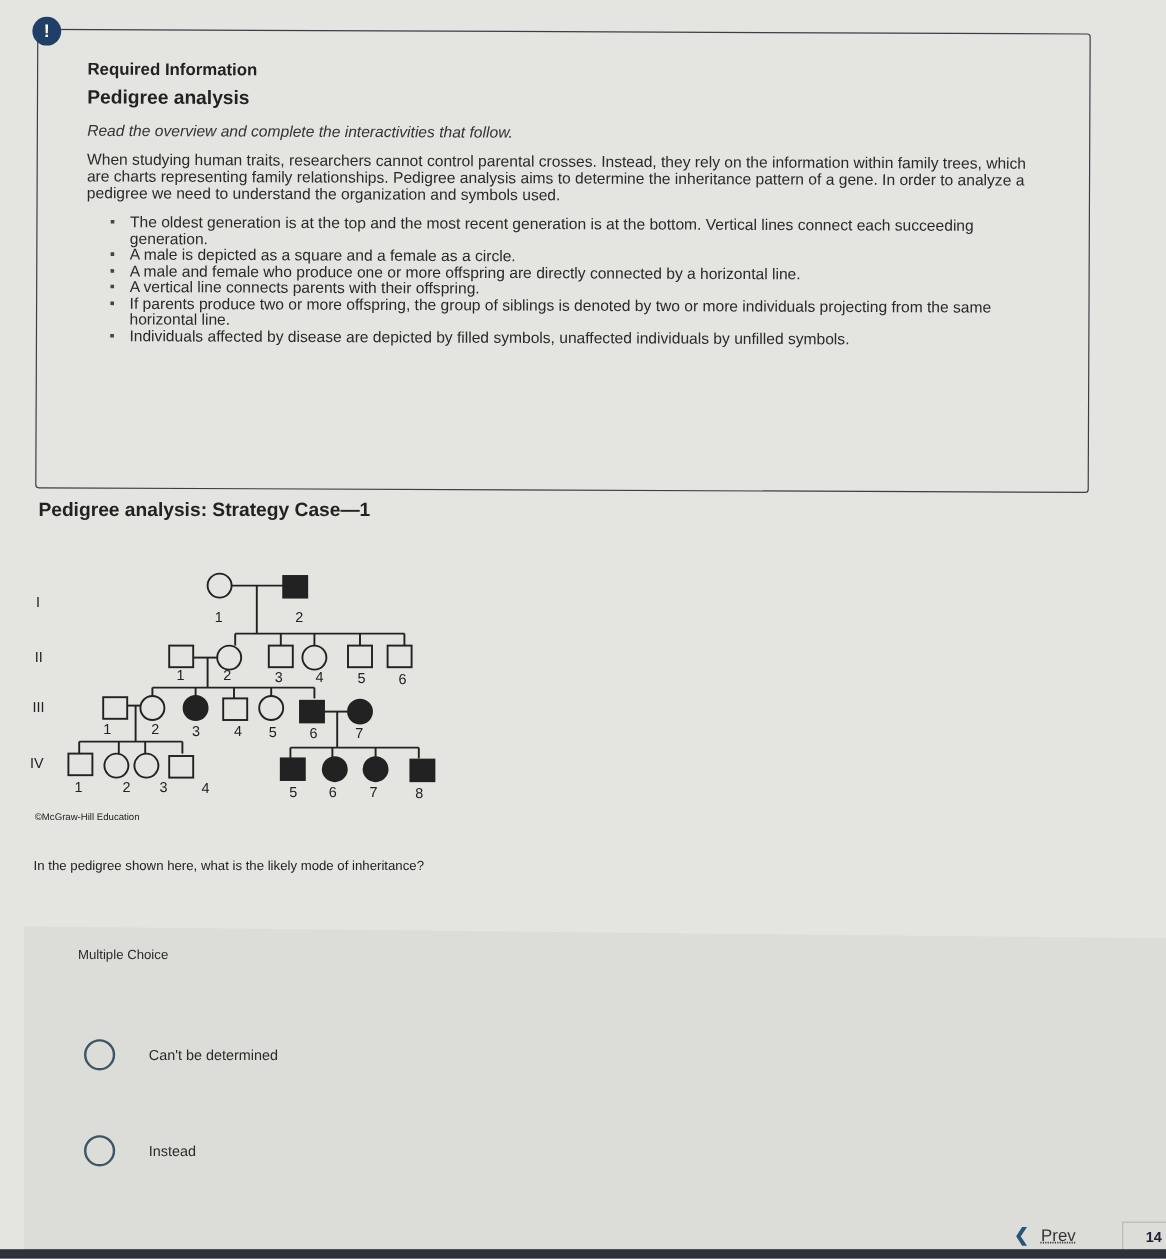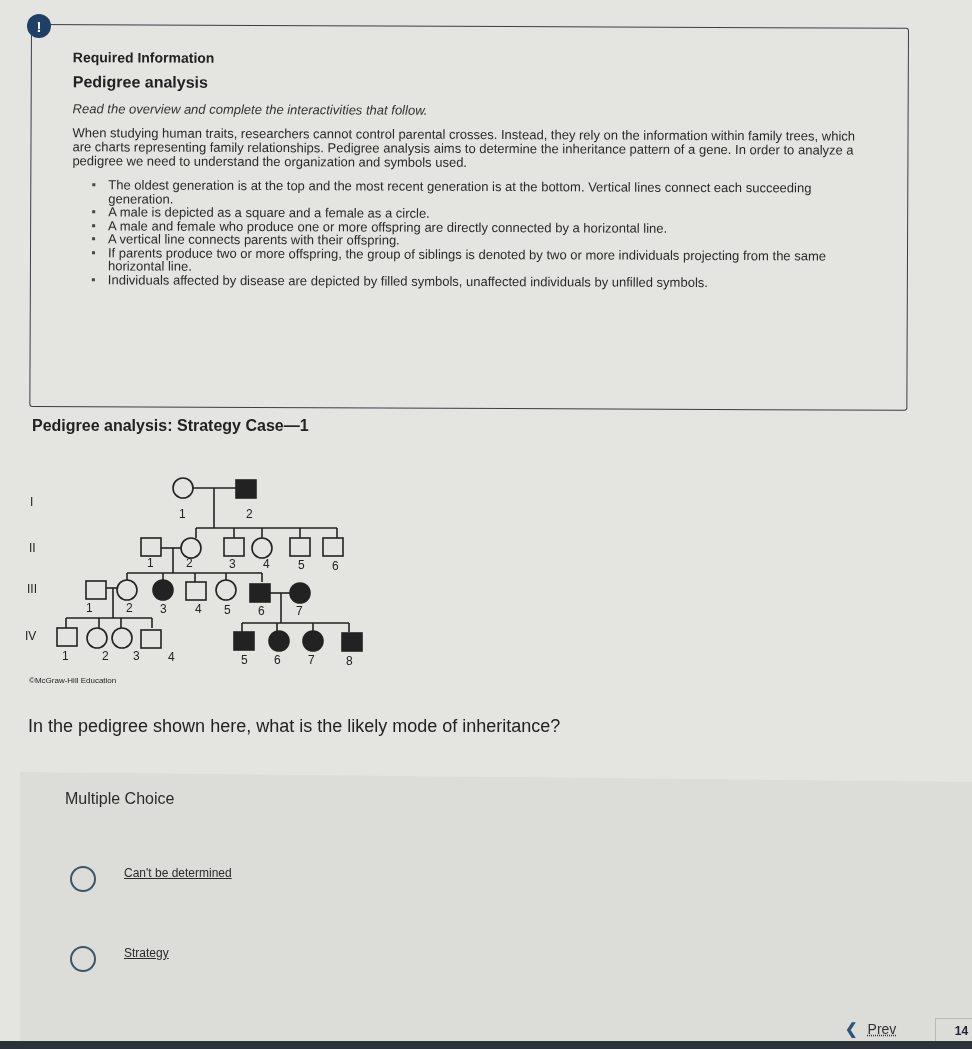"In the pedigree shown here," .question { font-size: 18px -> 11px }
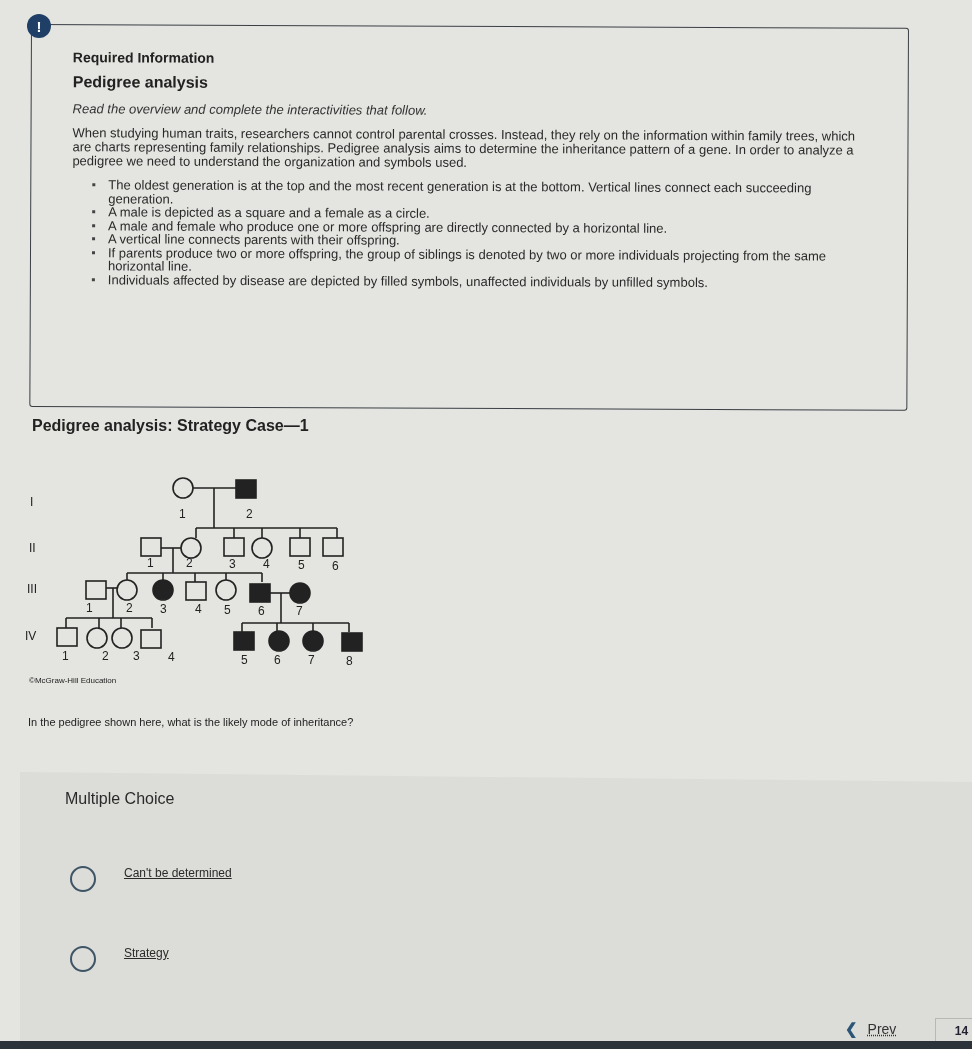"Multiple Choice" .mc-label { font-size: 16px -> 11px }
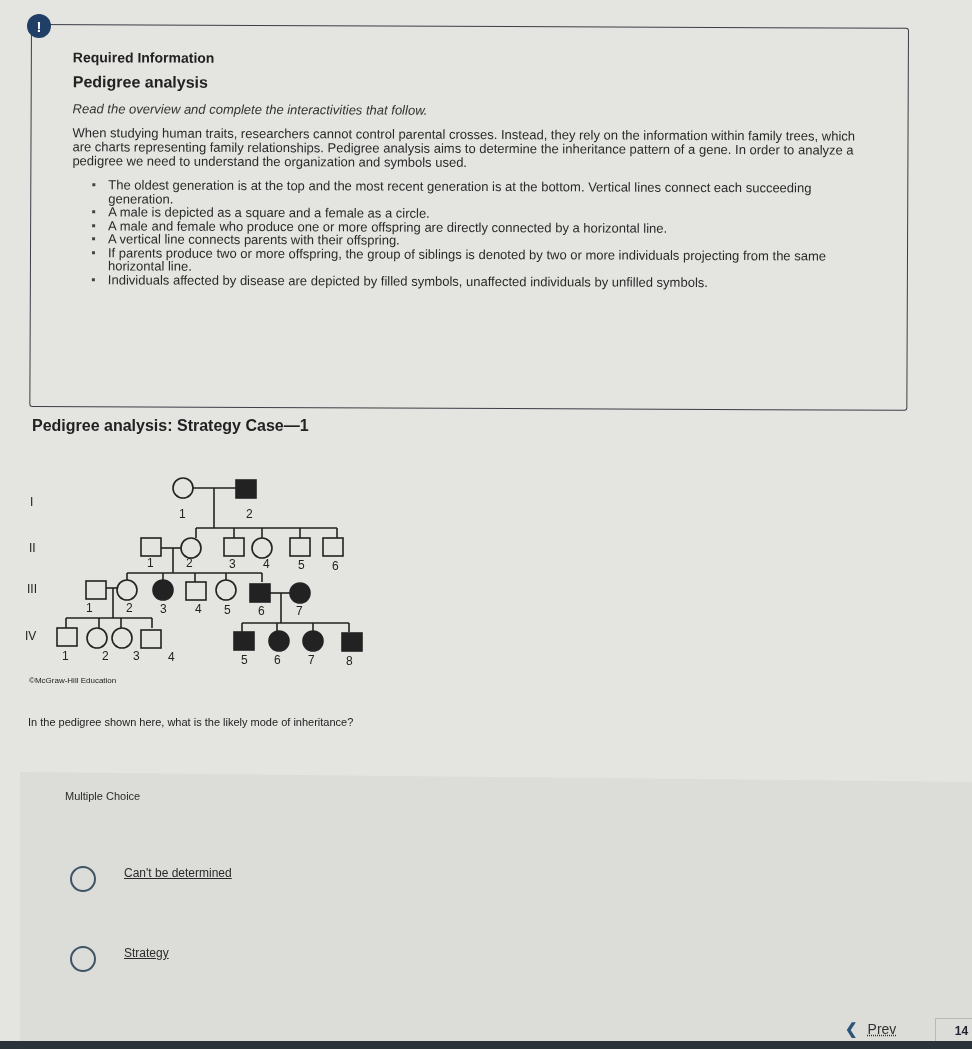"Can't be determined" .option { align-items: flex-start -> center; text-decoration: underline -> none }
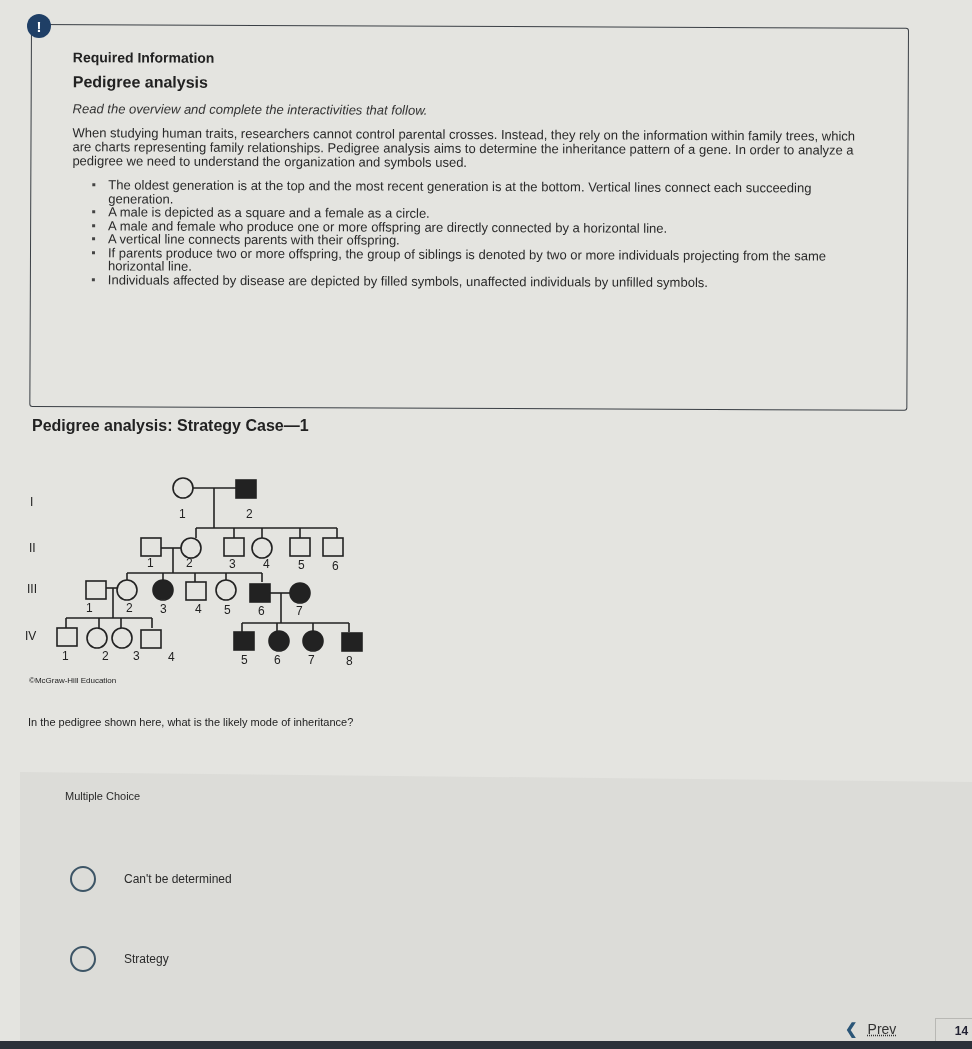"Strategy" span.option-label { text: Strategy -> Instead }
